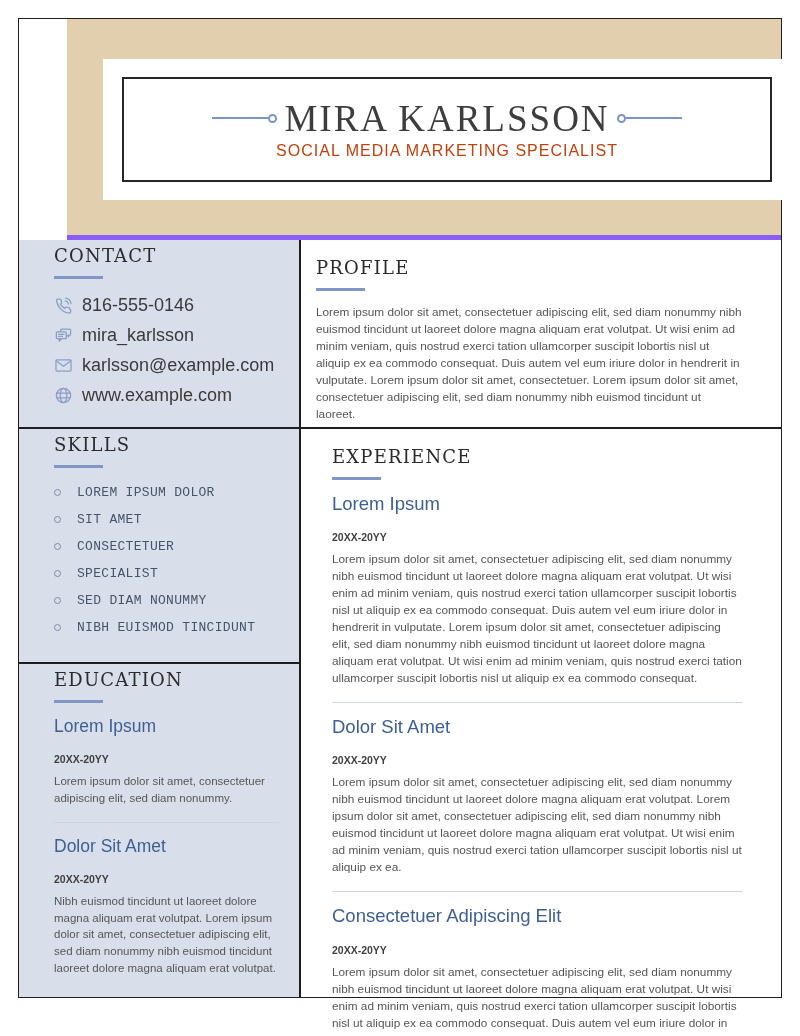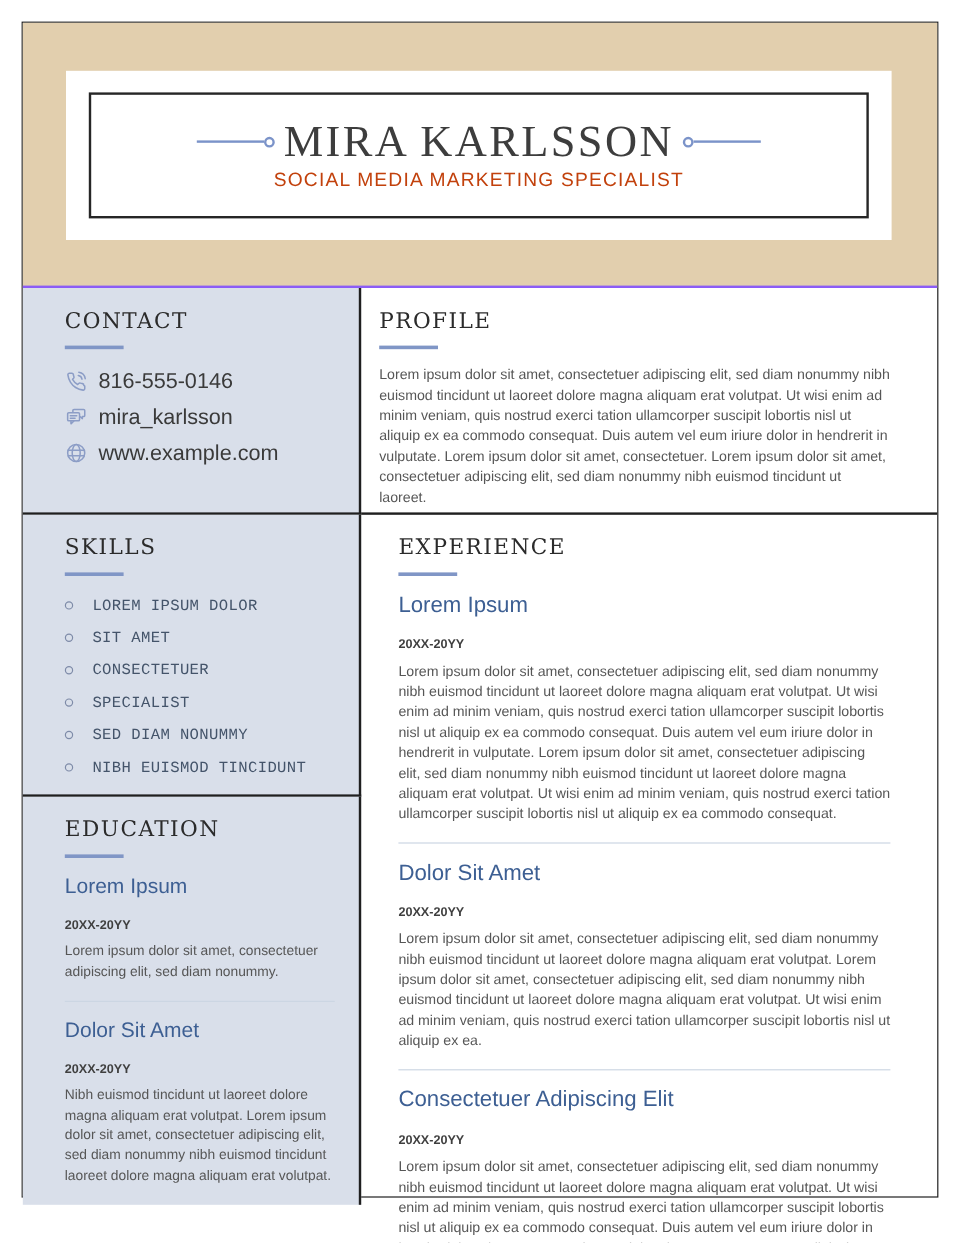"MIRA KARLSSON" .header-band { border-bottom: 2px solid #8b5cf6 -> 5px solid #8b5cf6; margin-left: none -> 48px }
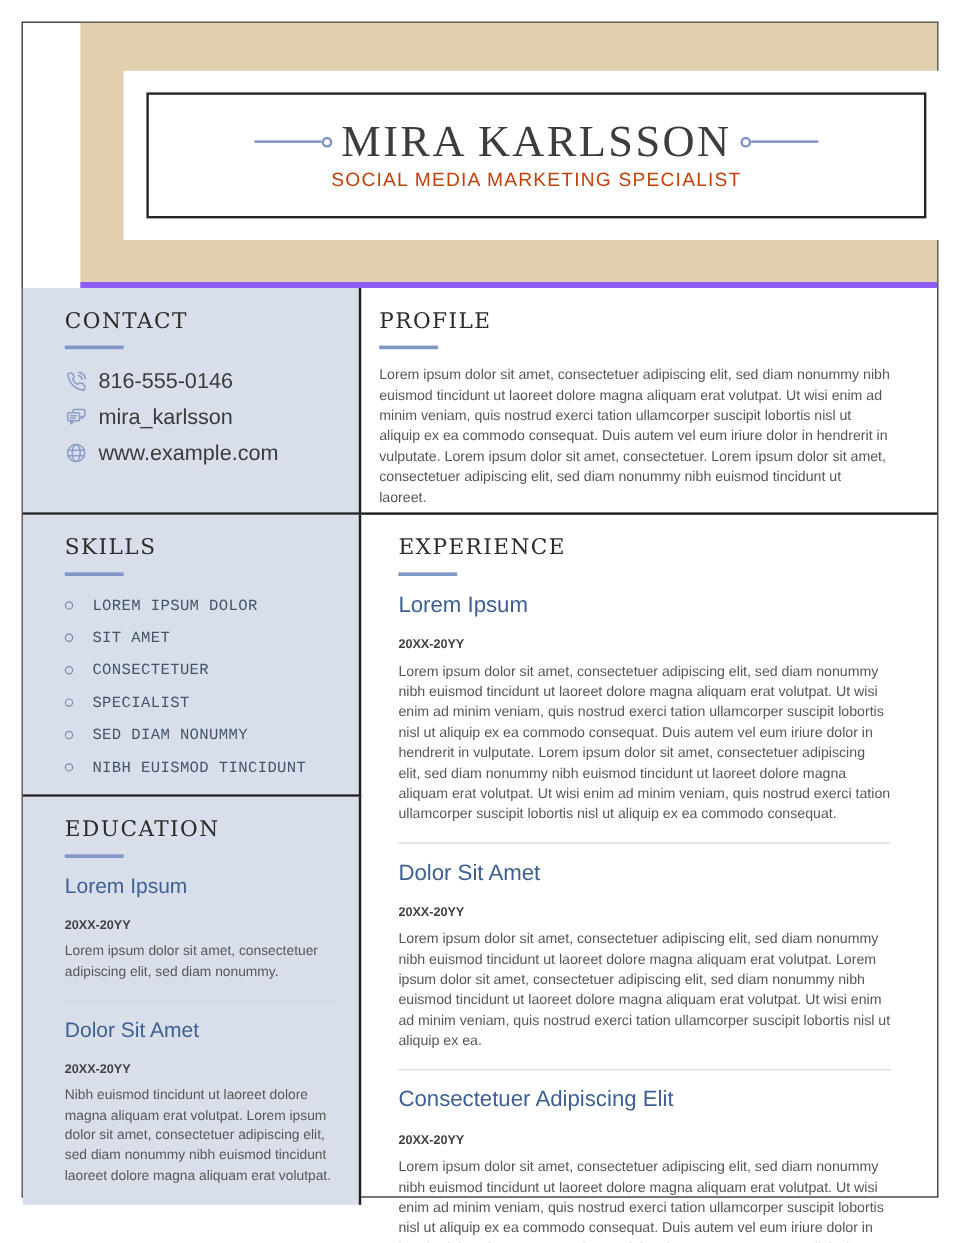"CONTACT" .cell { padding: 17px 20px 16px 35px -> 5px 20px 16px 35px }
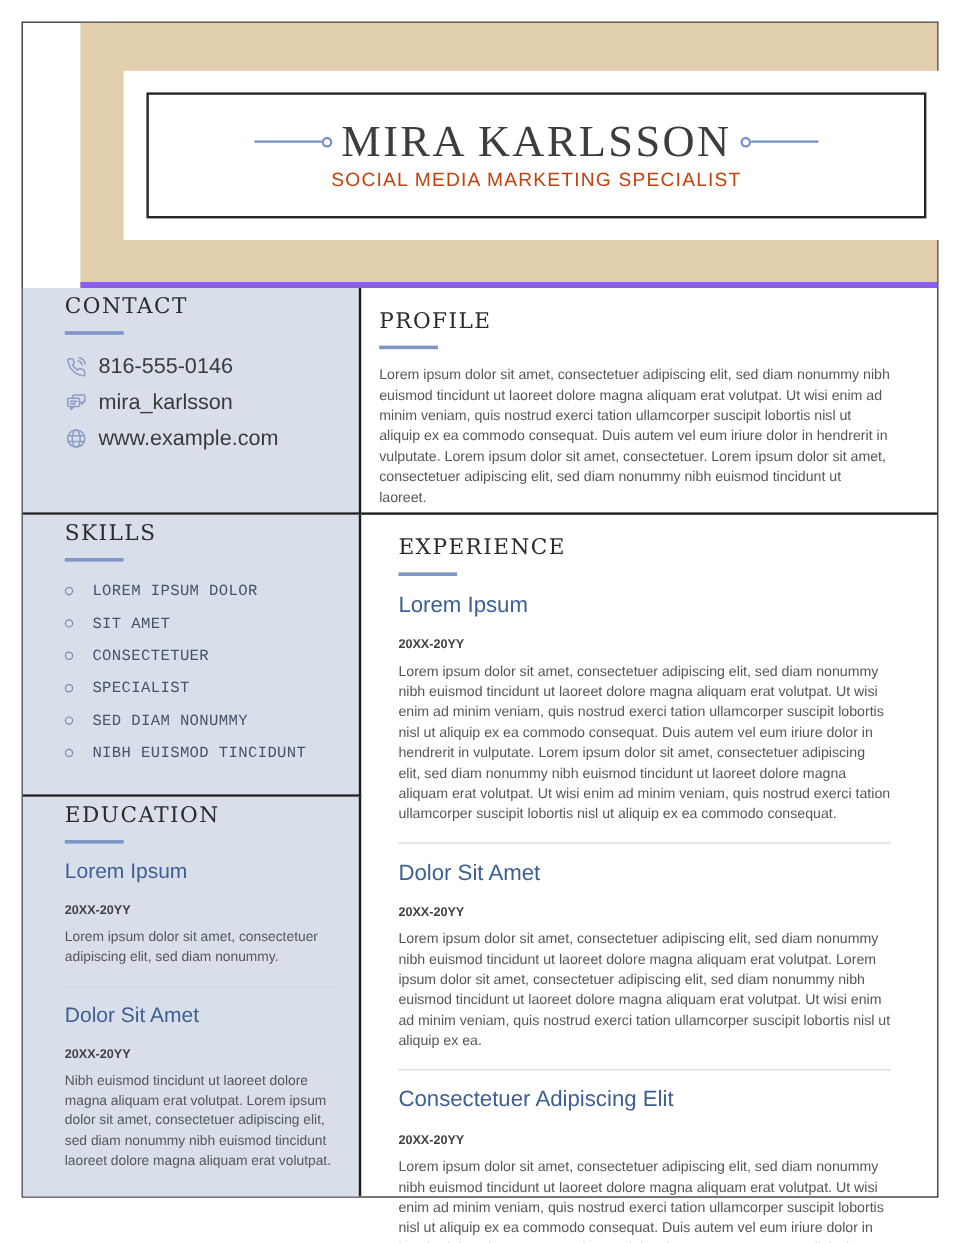"karlsson@example.com" li { html: none -> <li> <span> <svg> <rect></rect> <path></path> </svg> </span> <span>karlsson@example.com</span> </li> }
